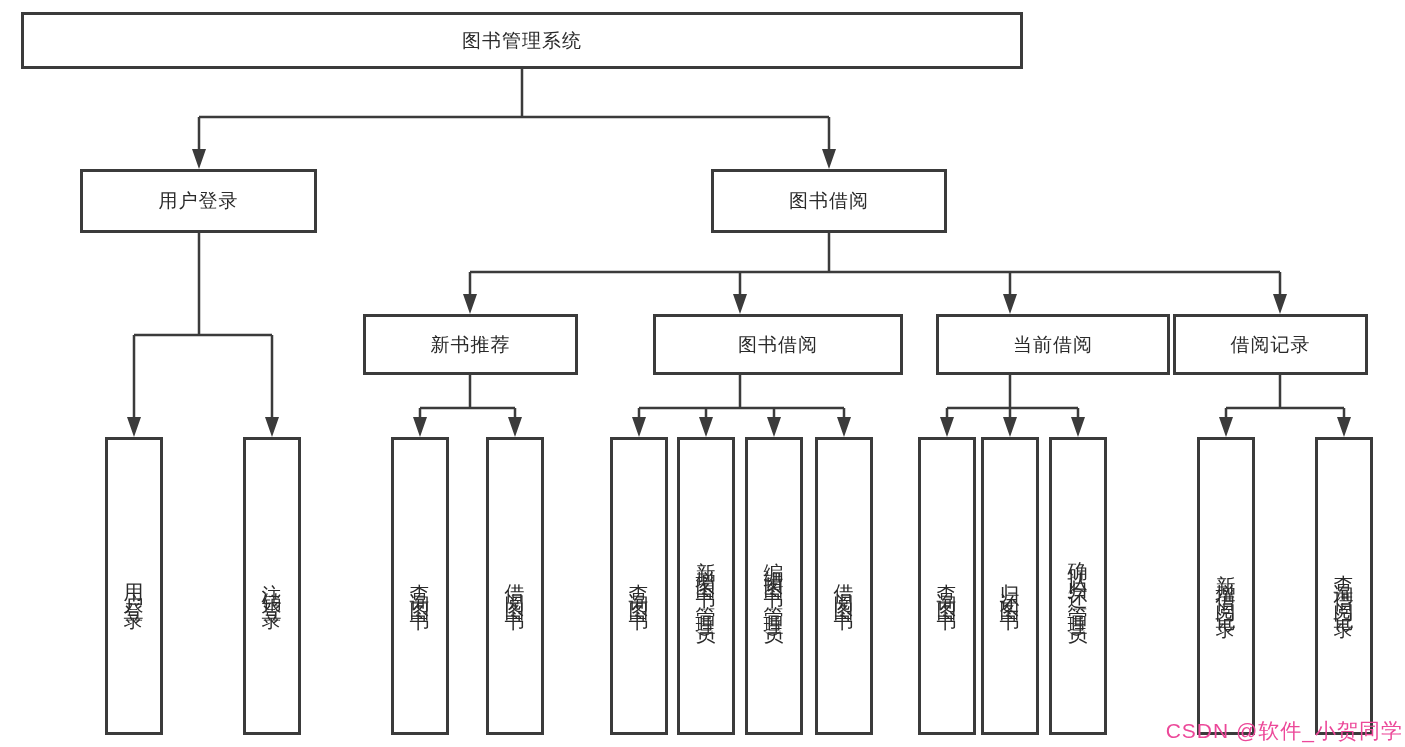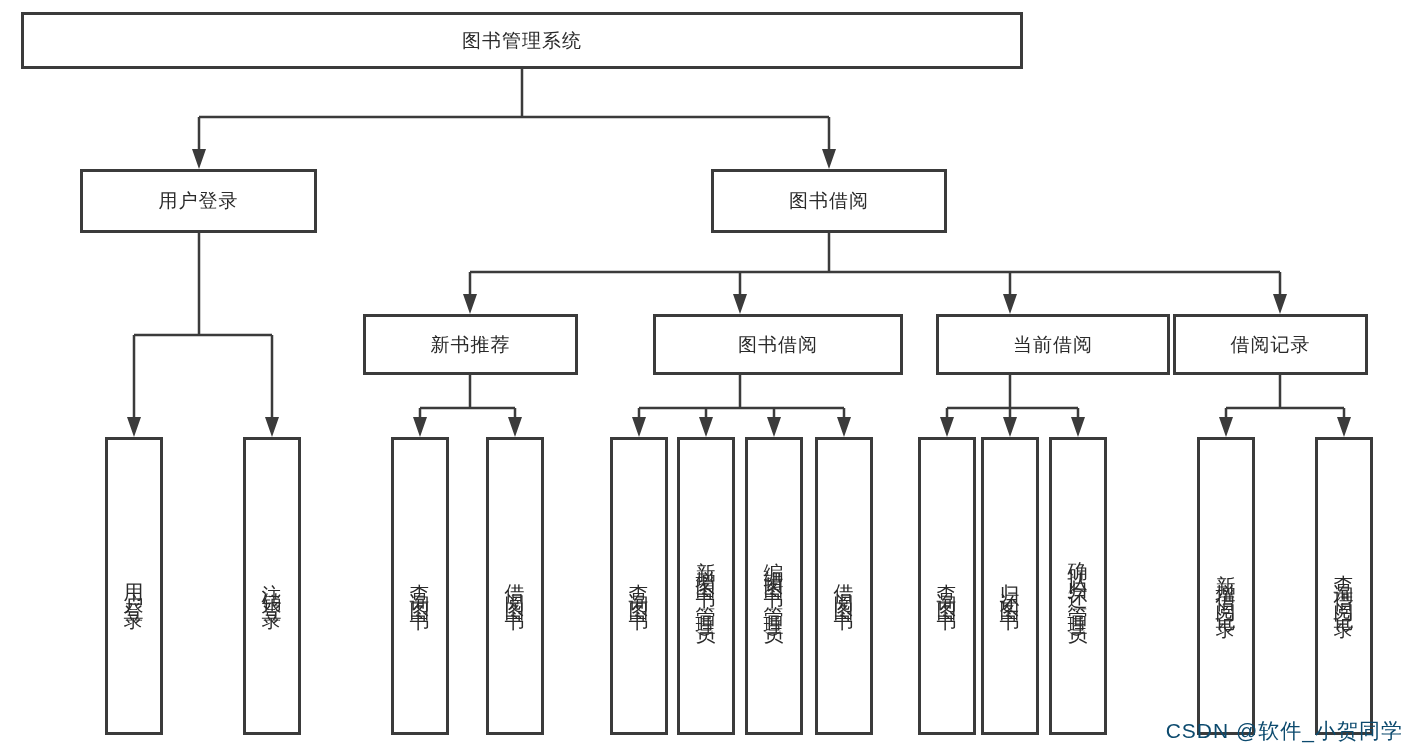"CSDN @软件_小贺同学" .watermark { color: #0c4a6e -> #ec4899 }
